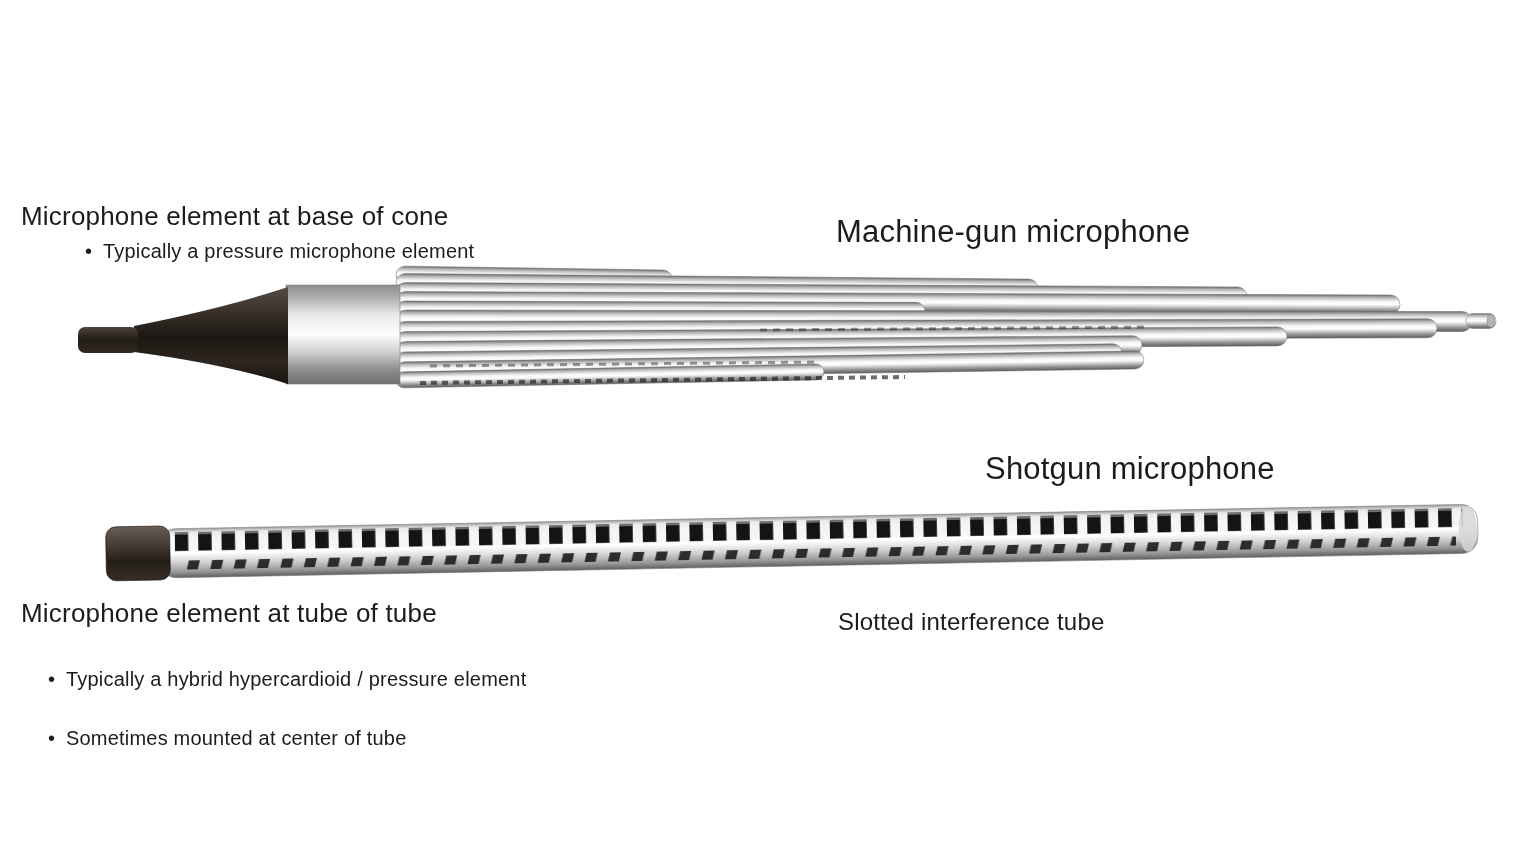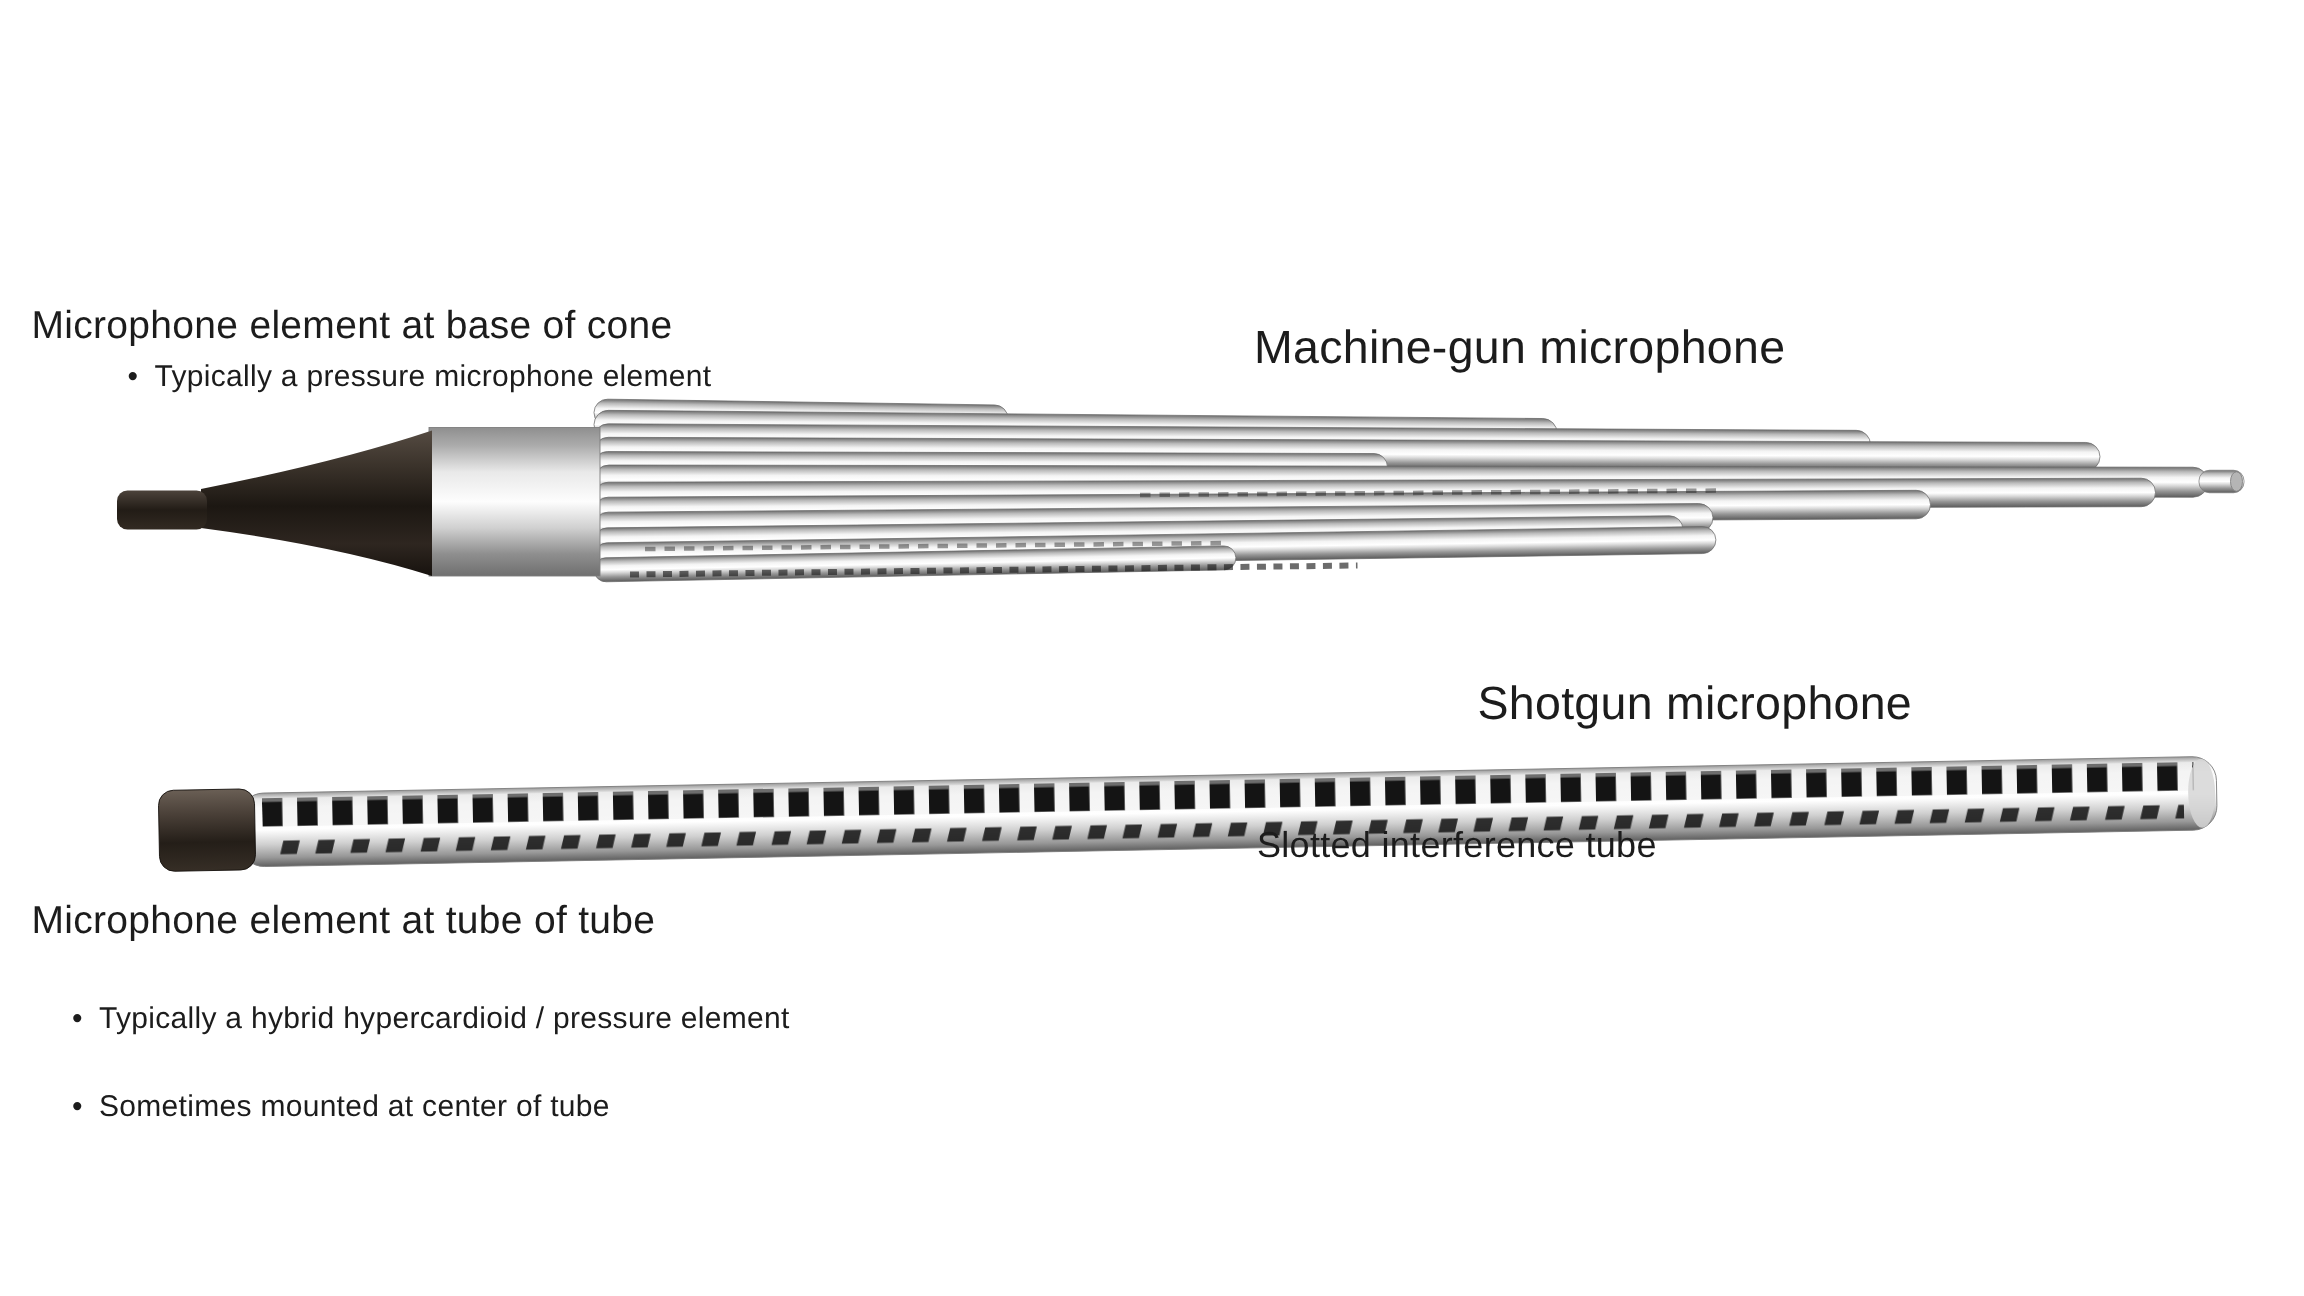"Slotted interference tube" div.txt { top: 550px -> 608px }
